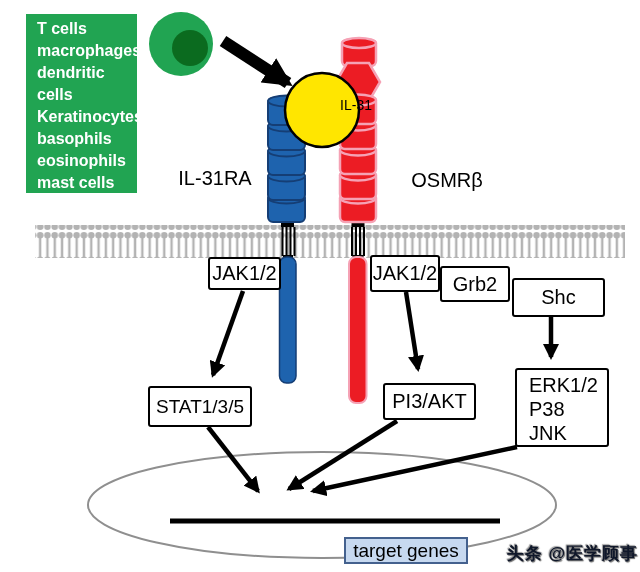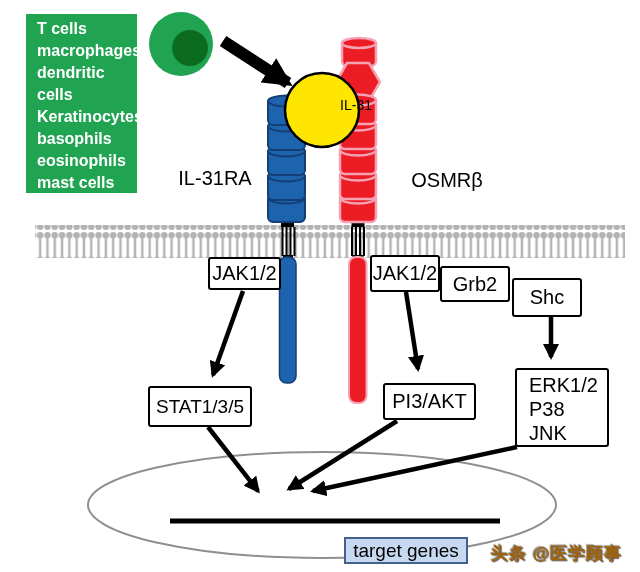"Shc" div.pbox { width: 70px -> 93px }
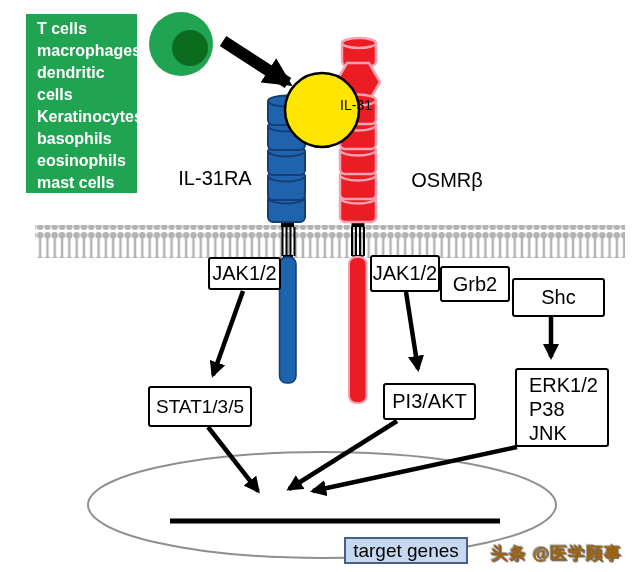"头条 @医学顾事" .watermark { color: #a16207 -> #0f172a; right: 18px -> 2px }
